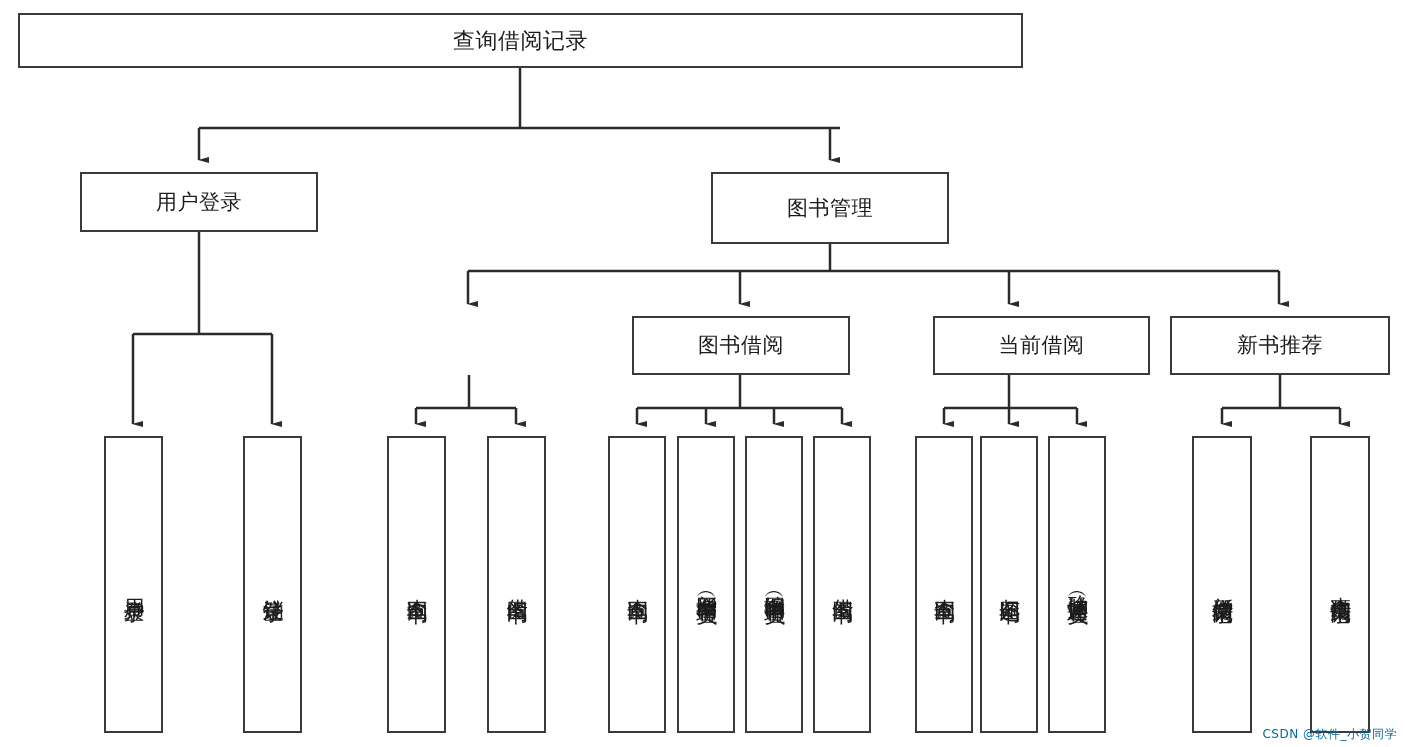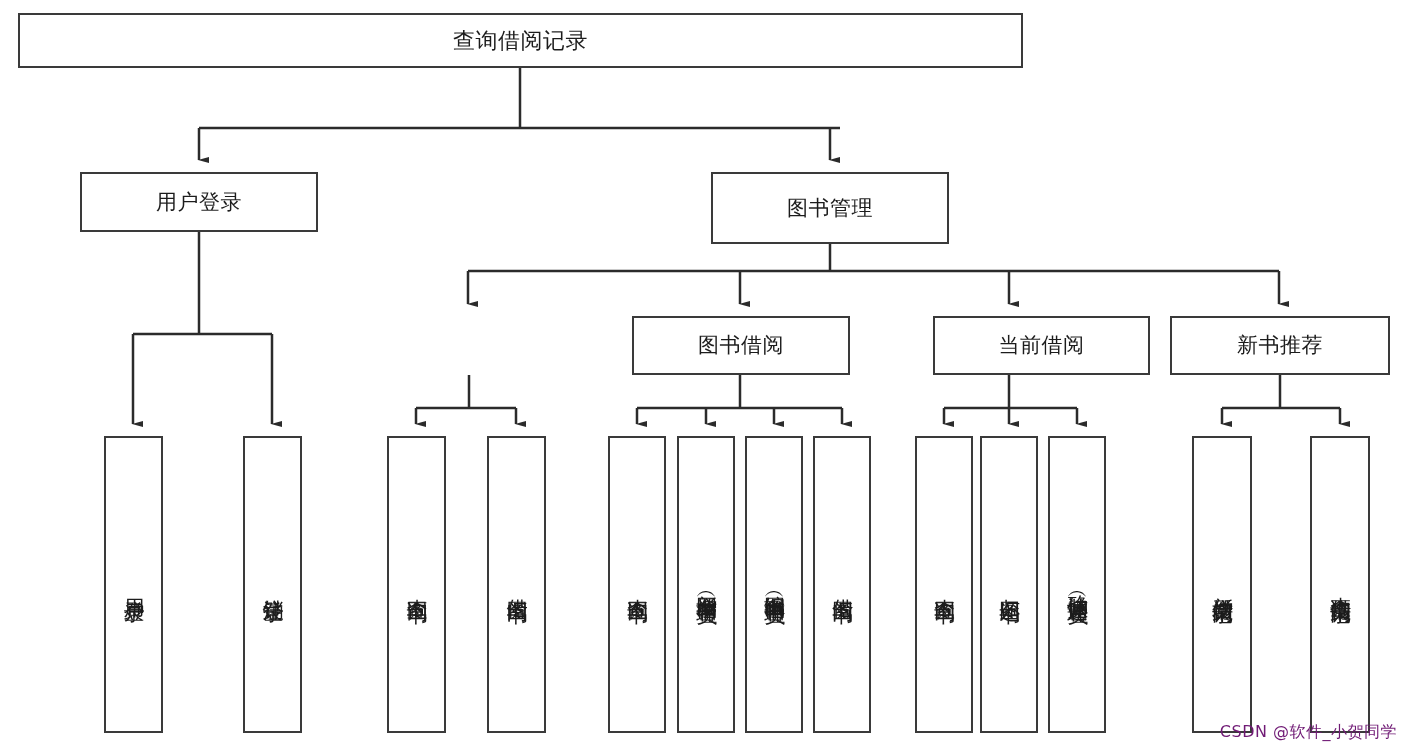"CSDN @软件_小贺同学" .watermark { color: #701a75 -> #0369a1; font-size: 16px -> 12px }
